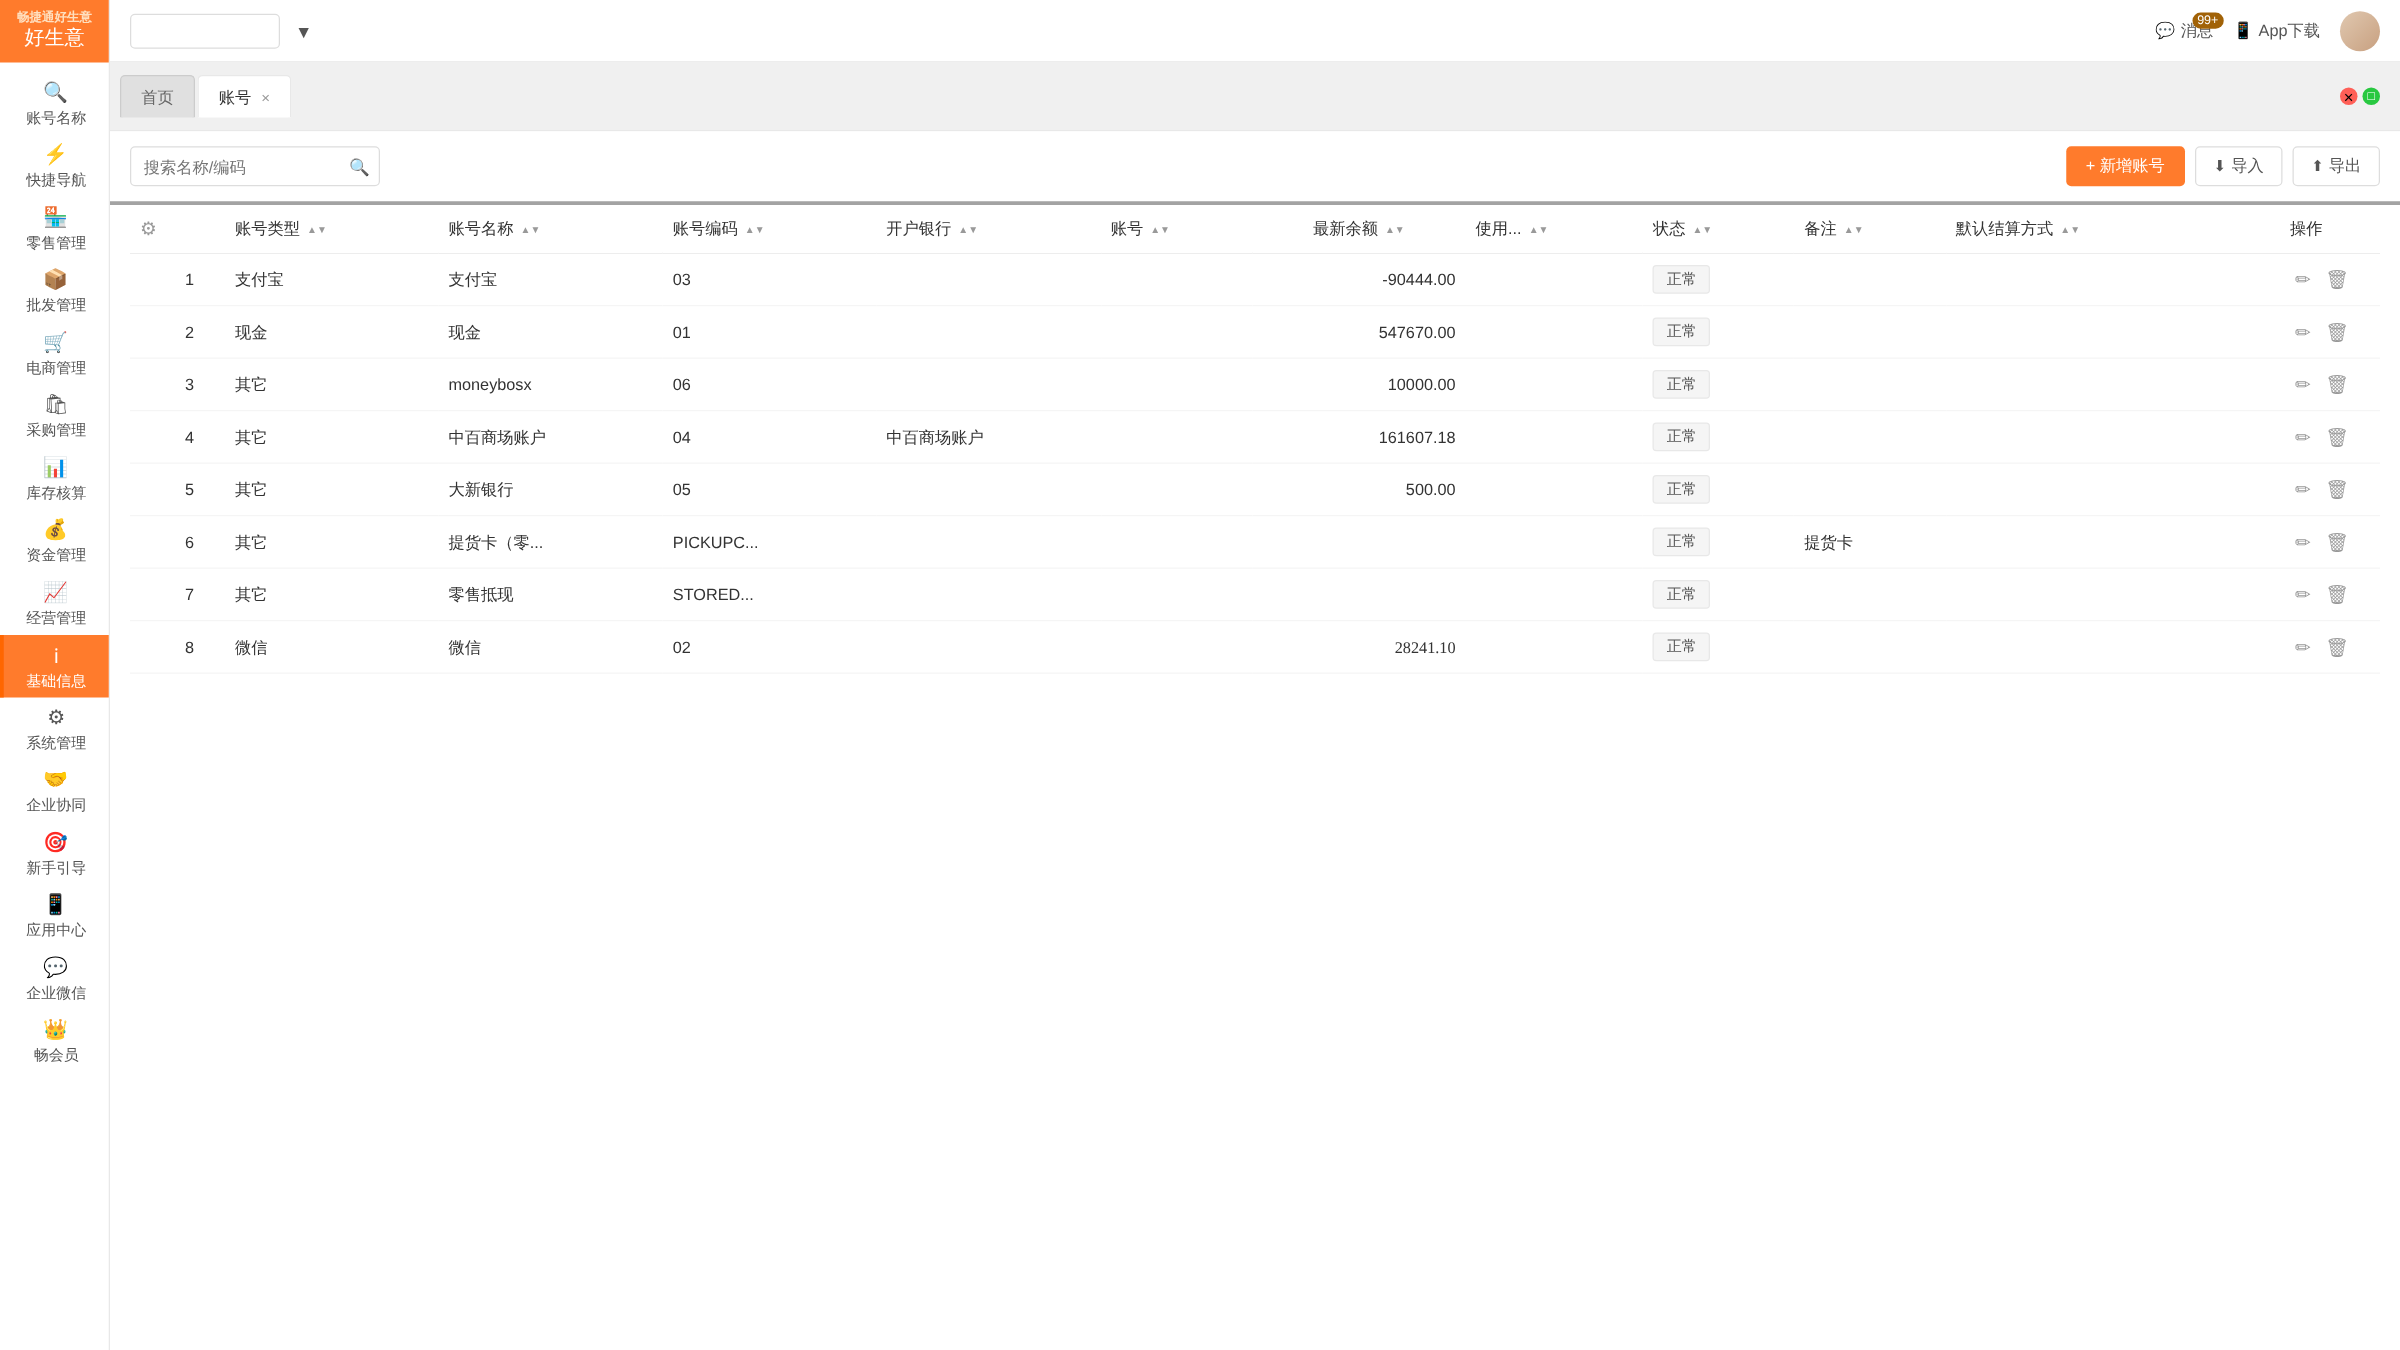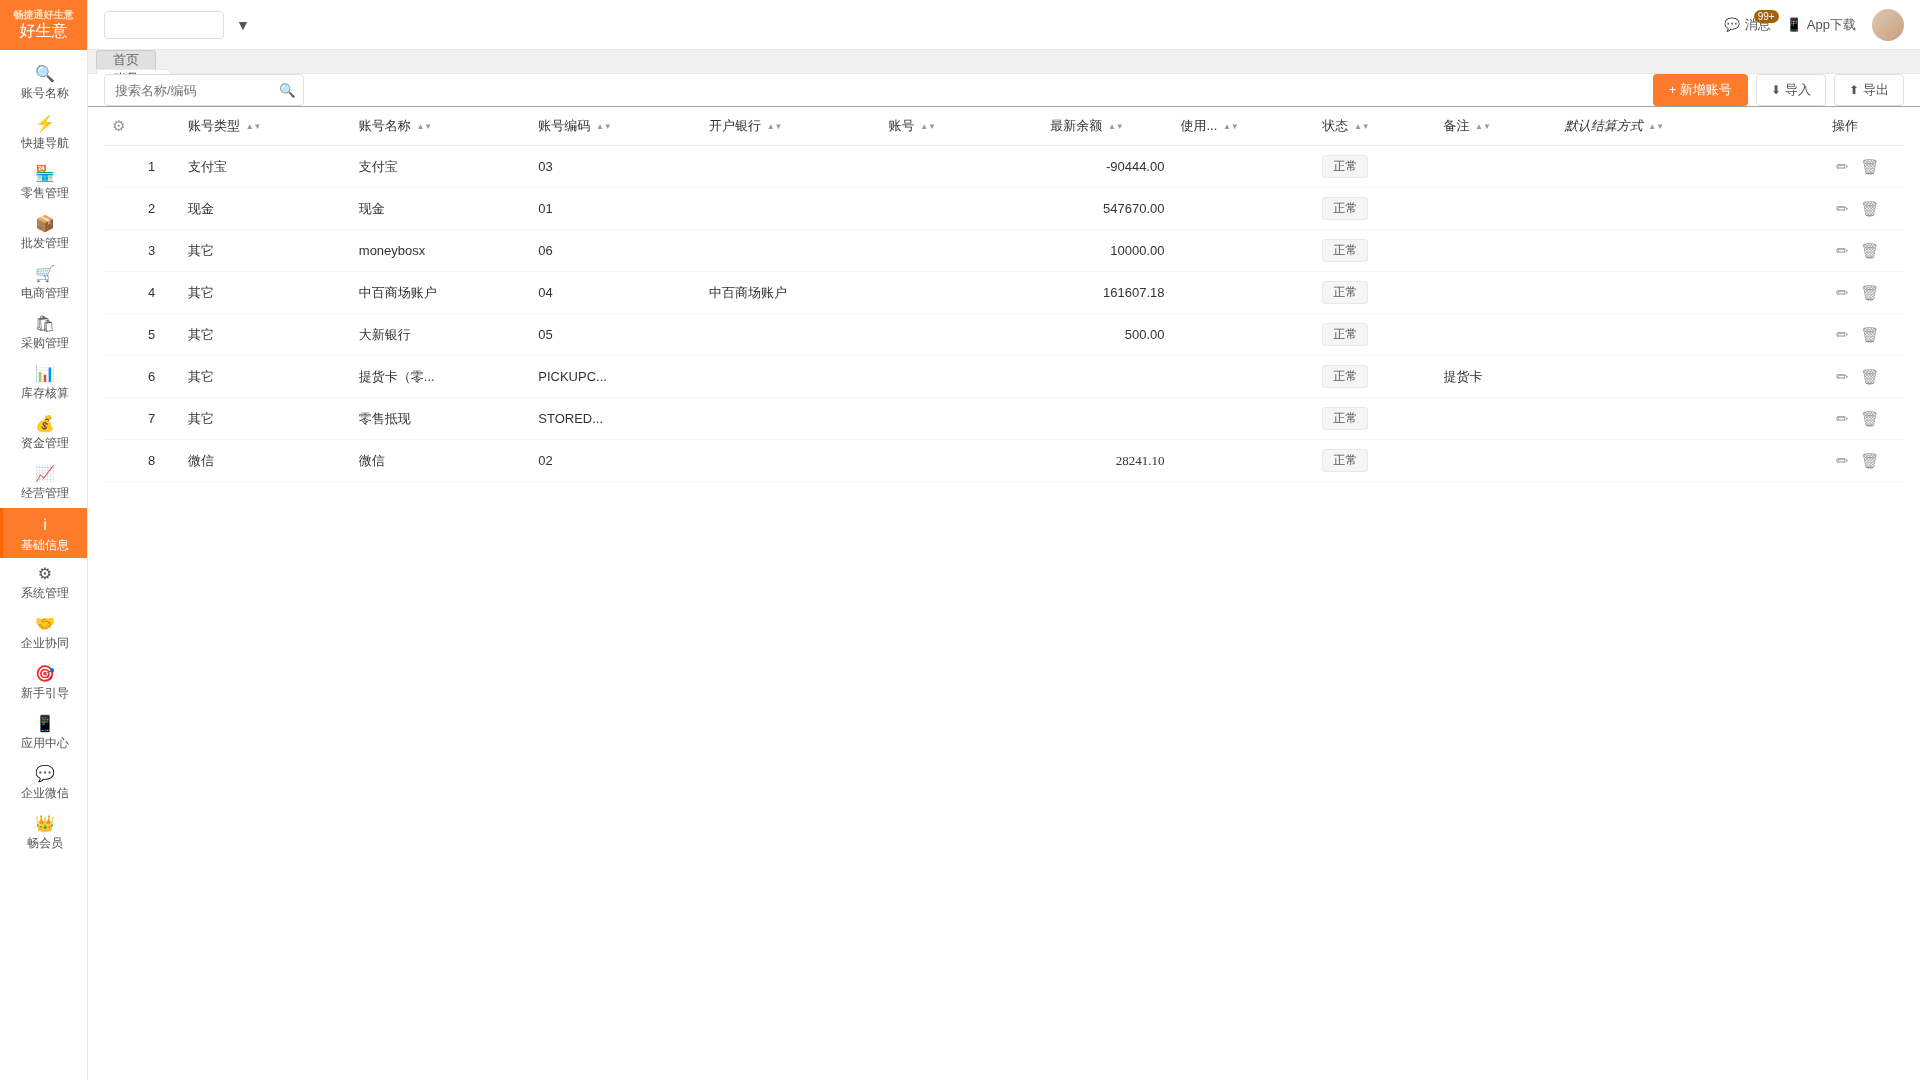"首页" .tab-bar { align-items: flex-start -> center; flex-direction: column -> none; height: 24px -> 55px }
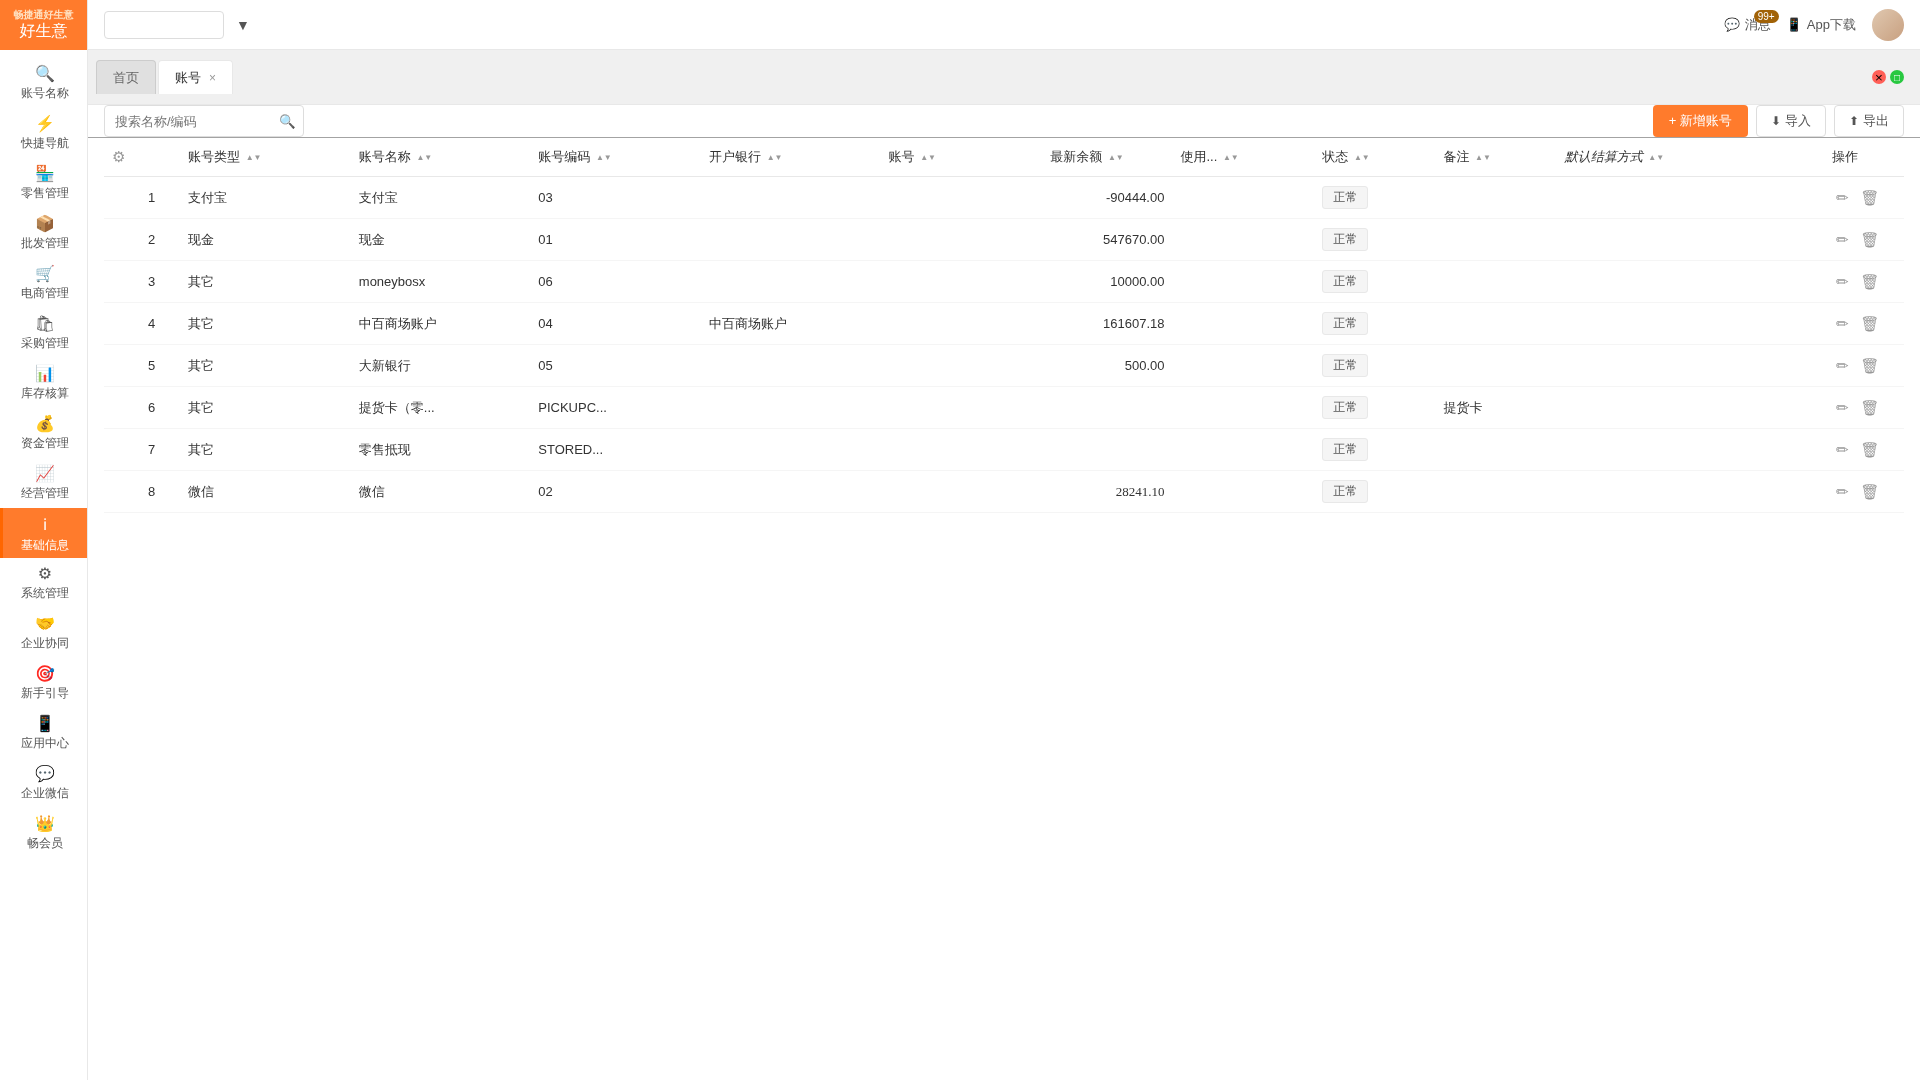"搜索名称/编码" .toolbar { border-bottom: 1px solid #a3a3a3 -> 3px solid #a3a3a3; padding: 0 16px -> 12px 16px }
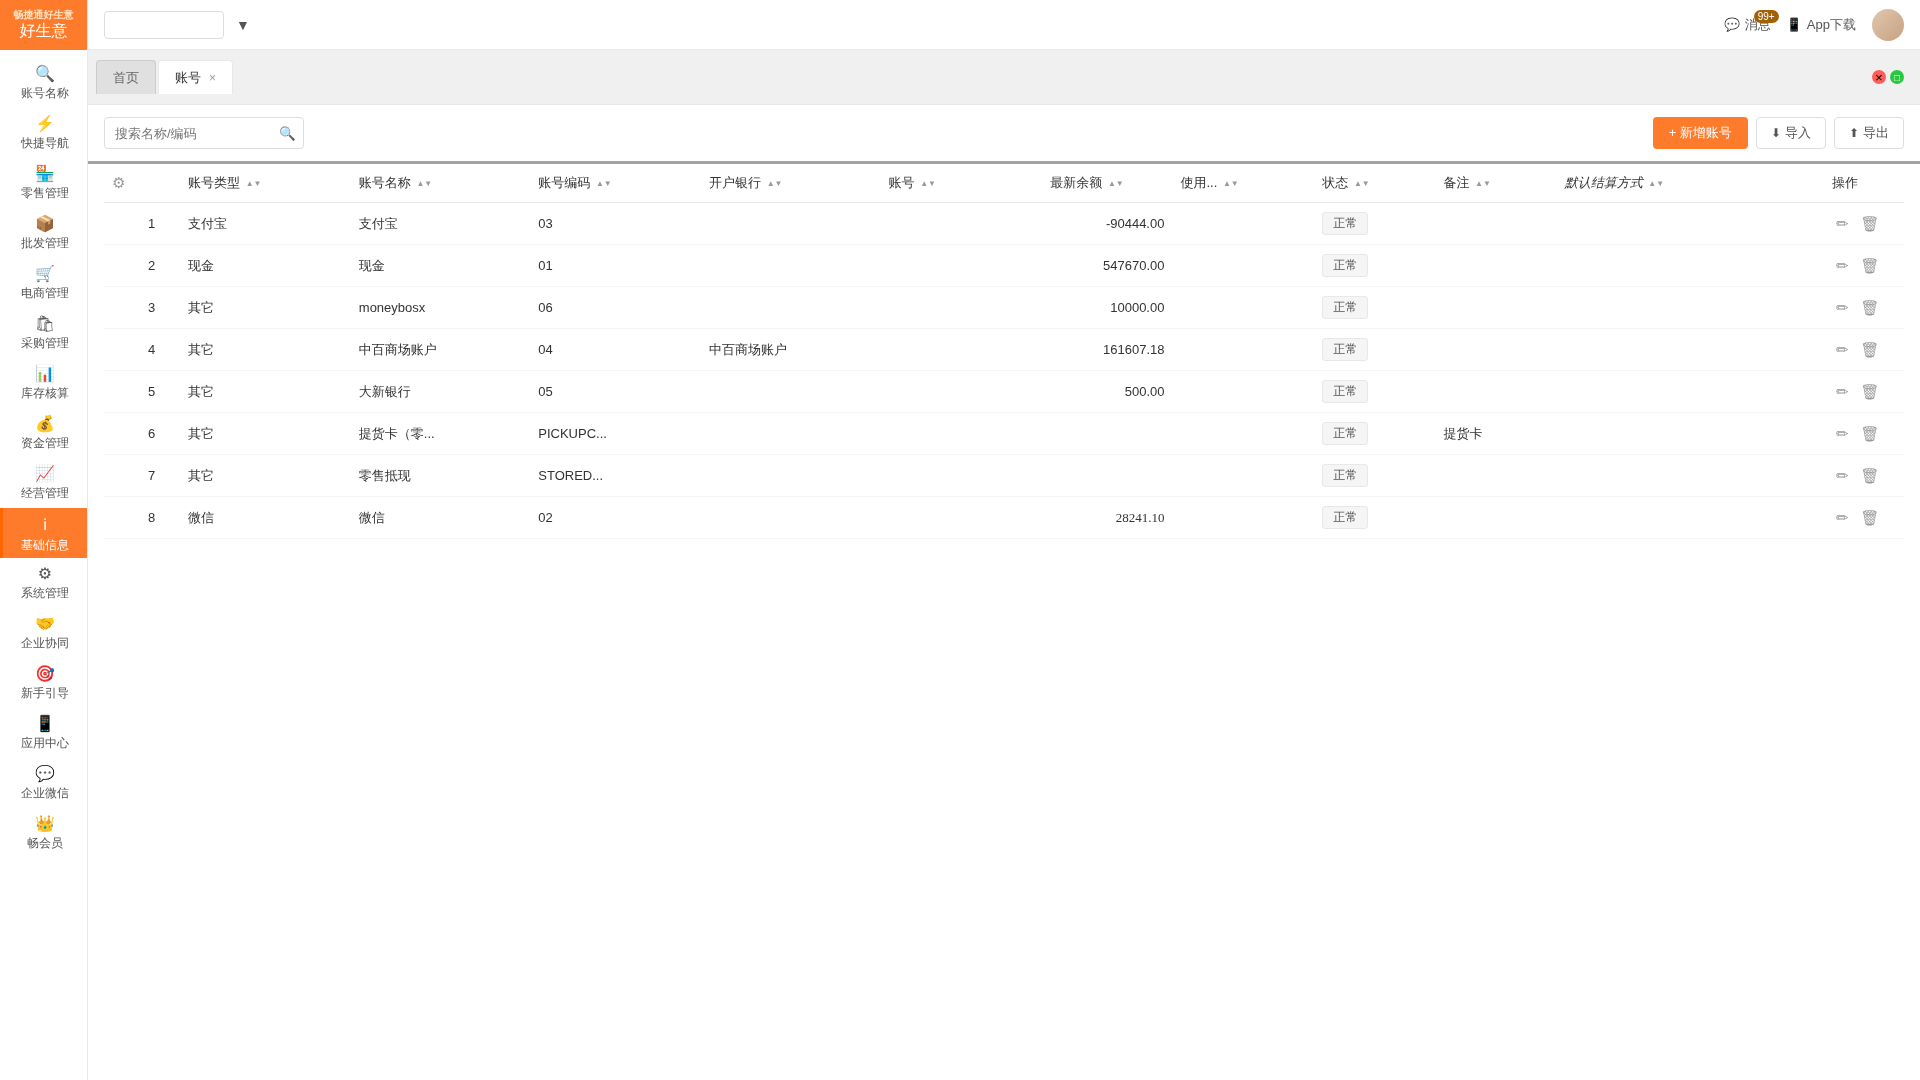"默认结算方式 ▲▼" th { font-style: italic -> none }
